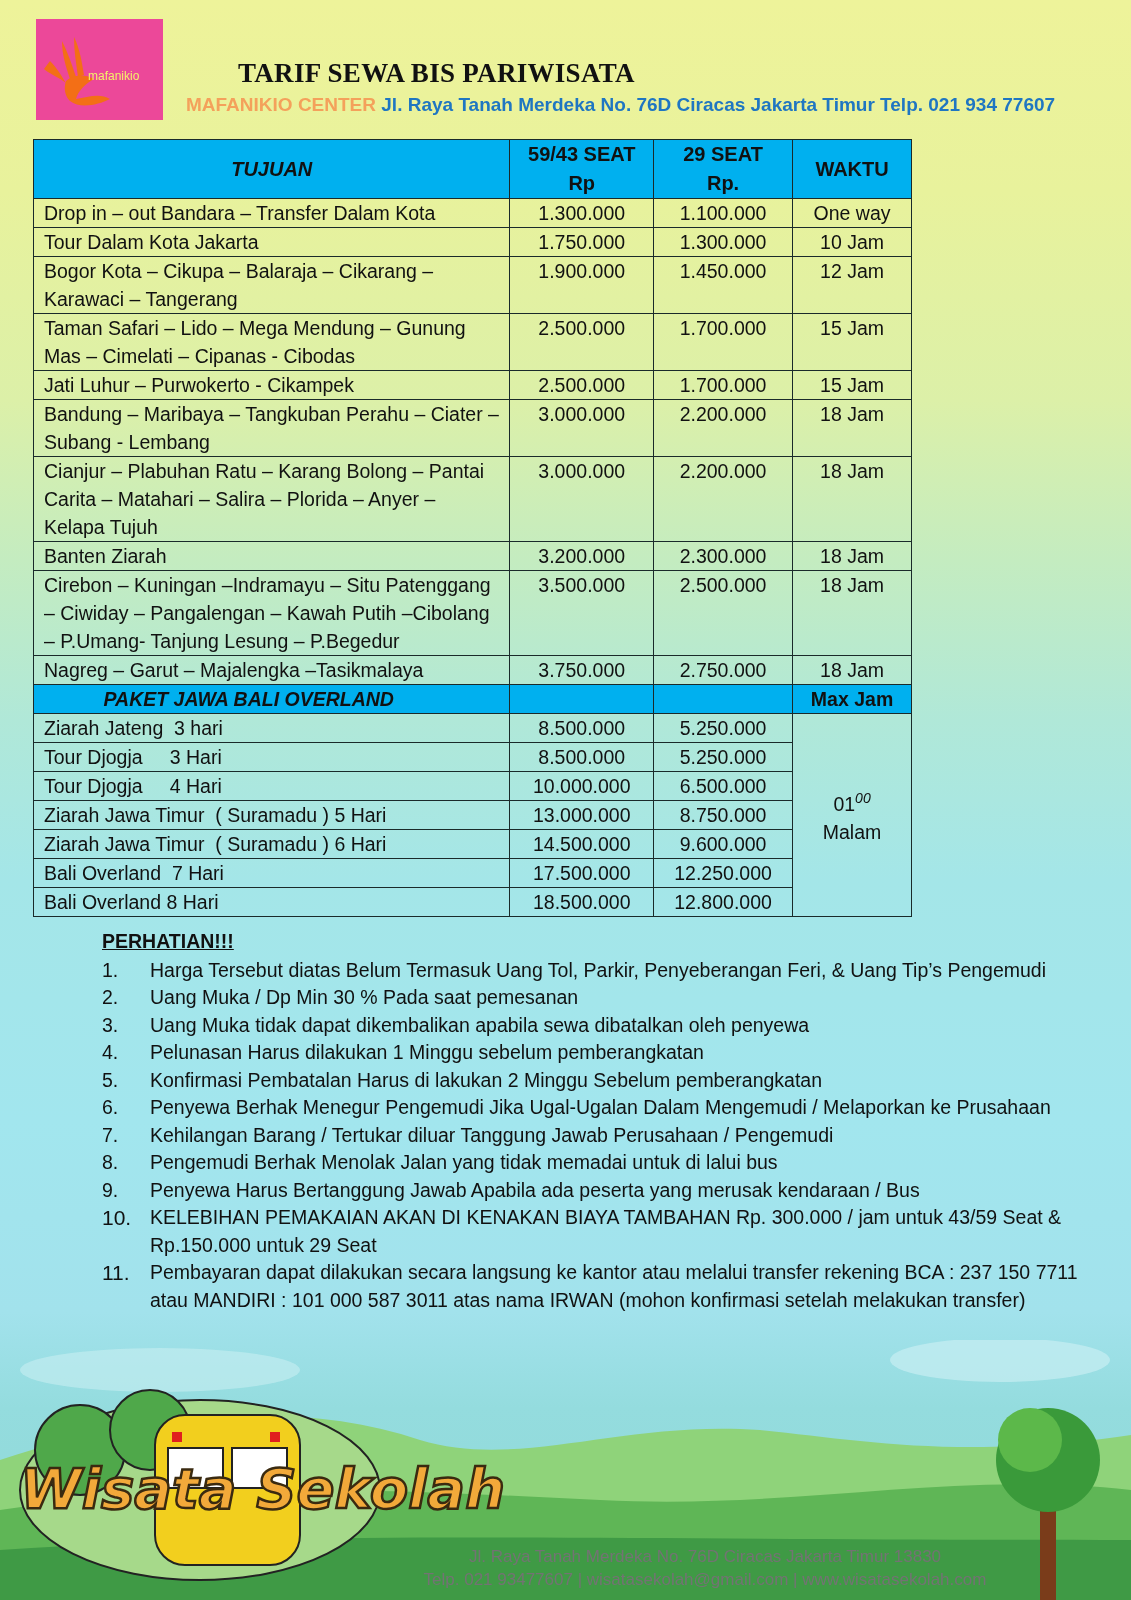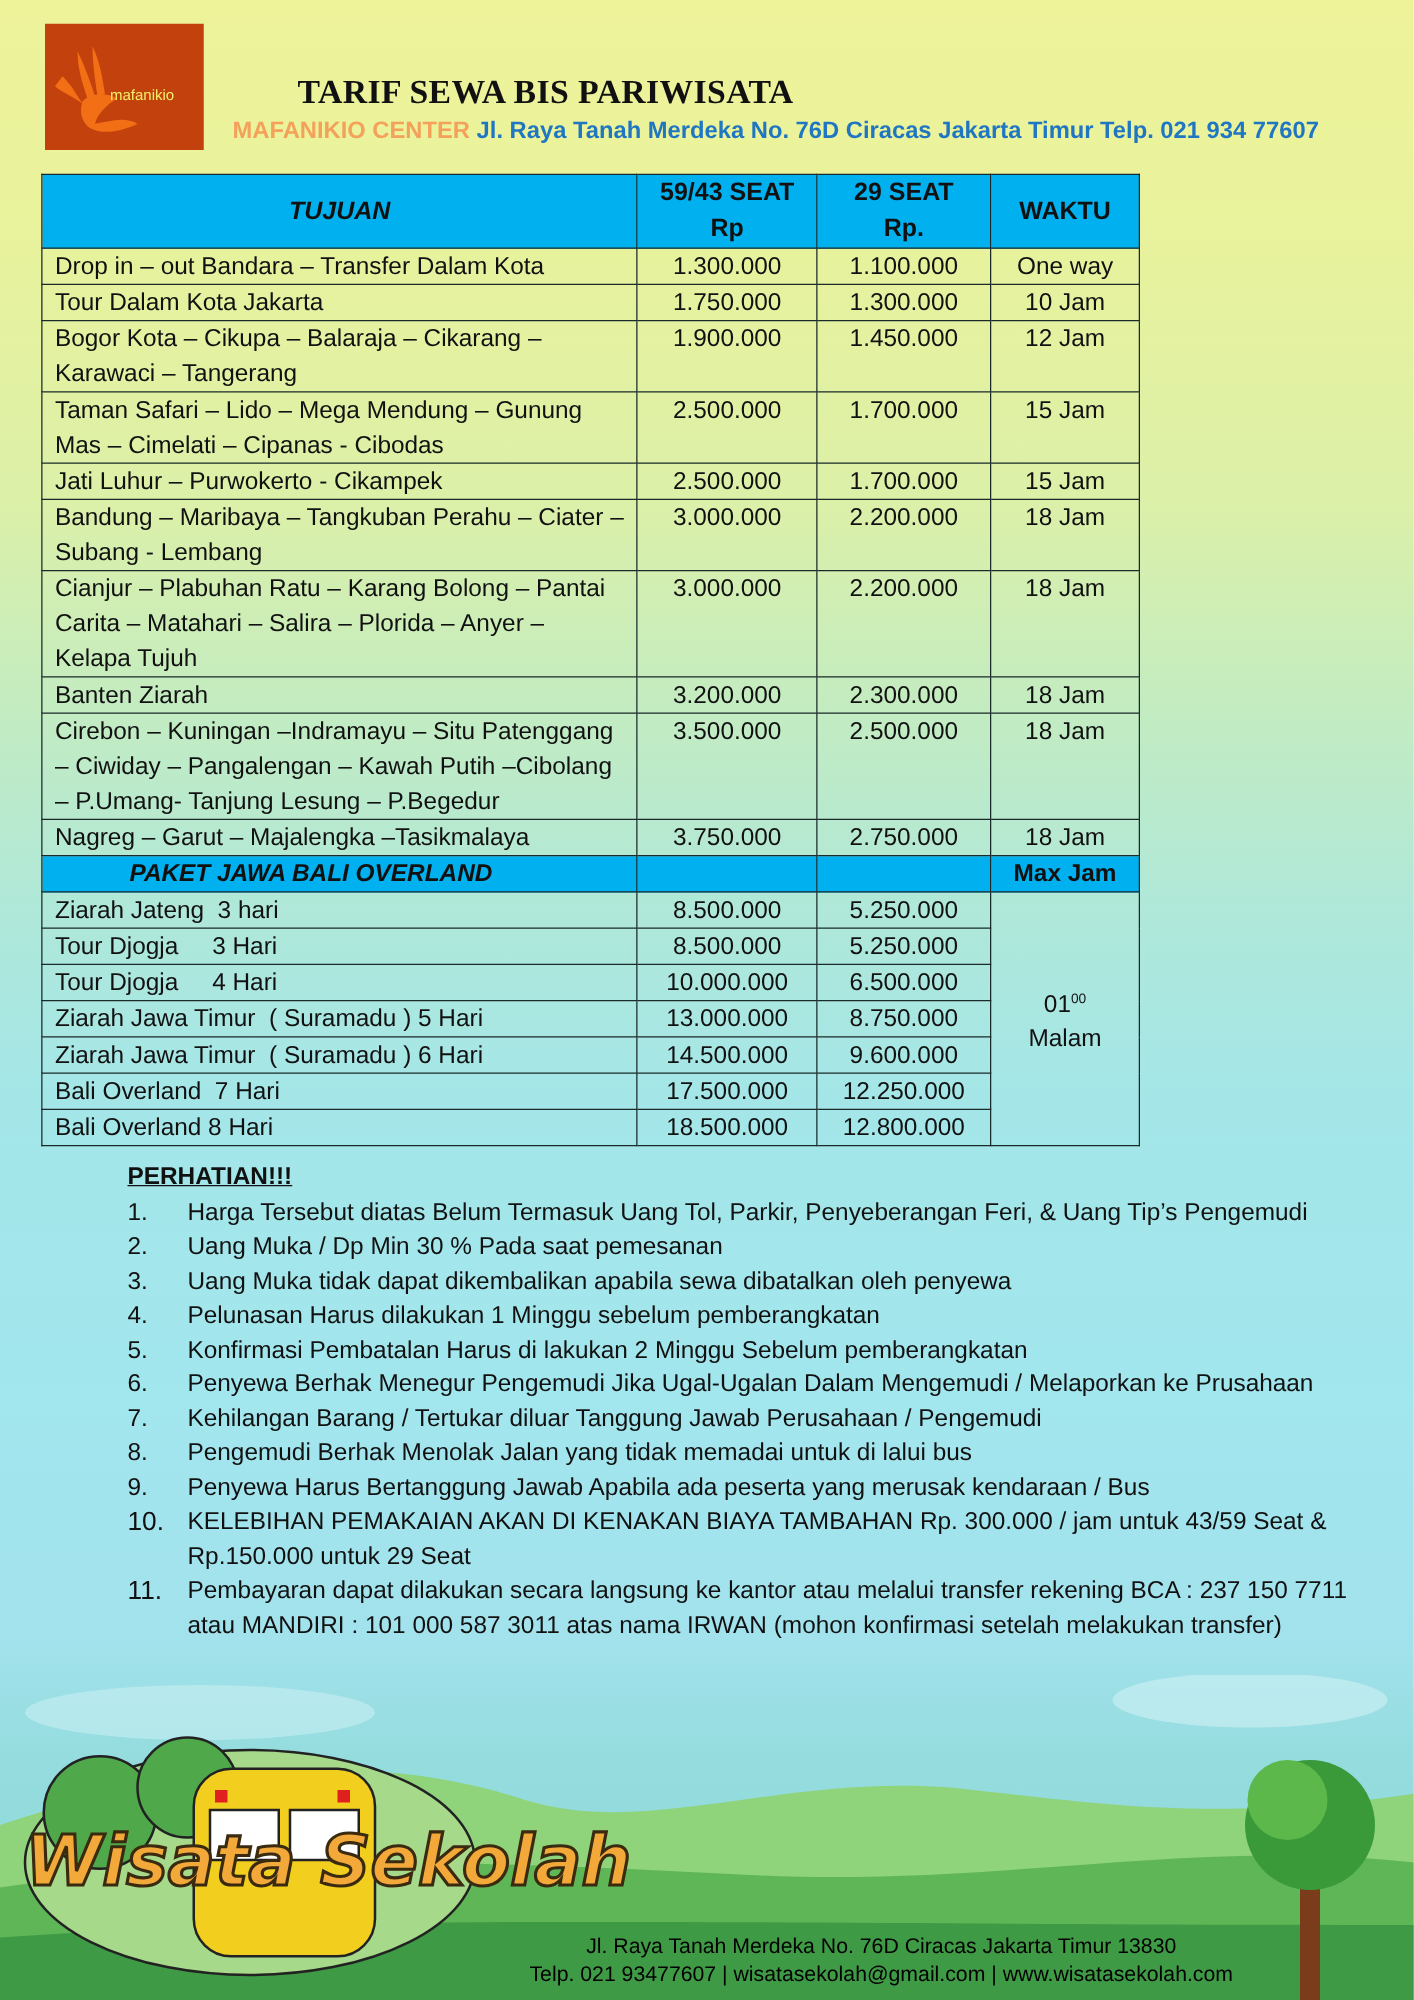"mafanikio" .logo { background: #c2410c -> #ec4899 }
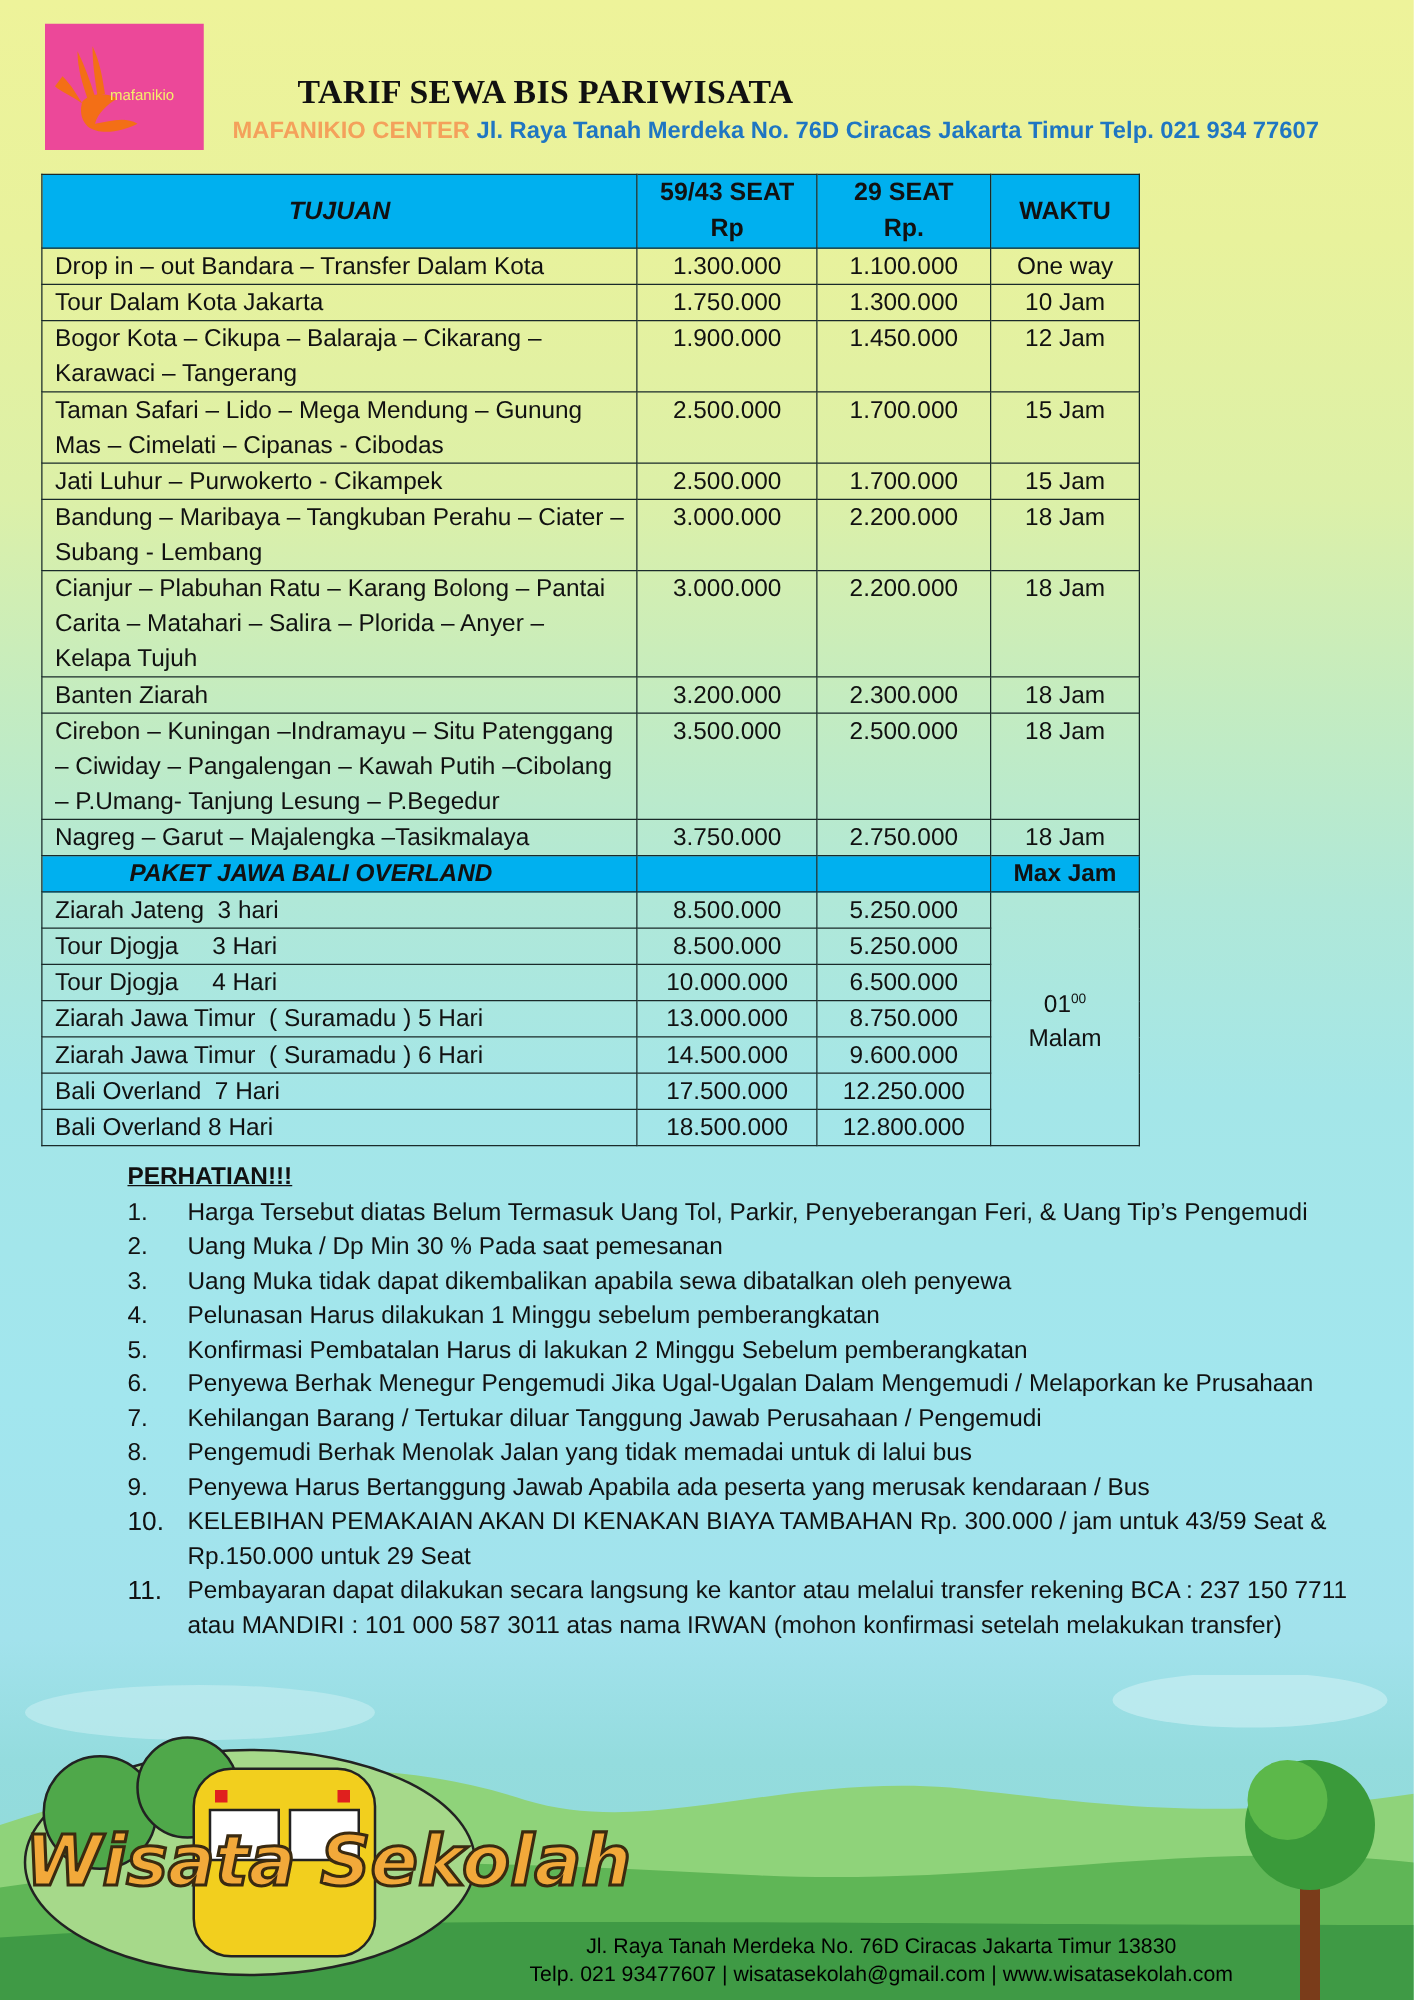"00" sup { font-size: 11px -> 14px; font-style: none -> italic }
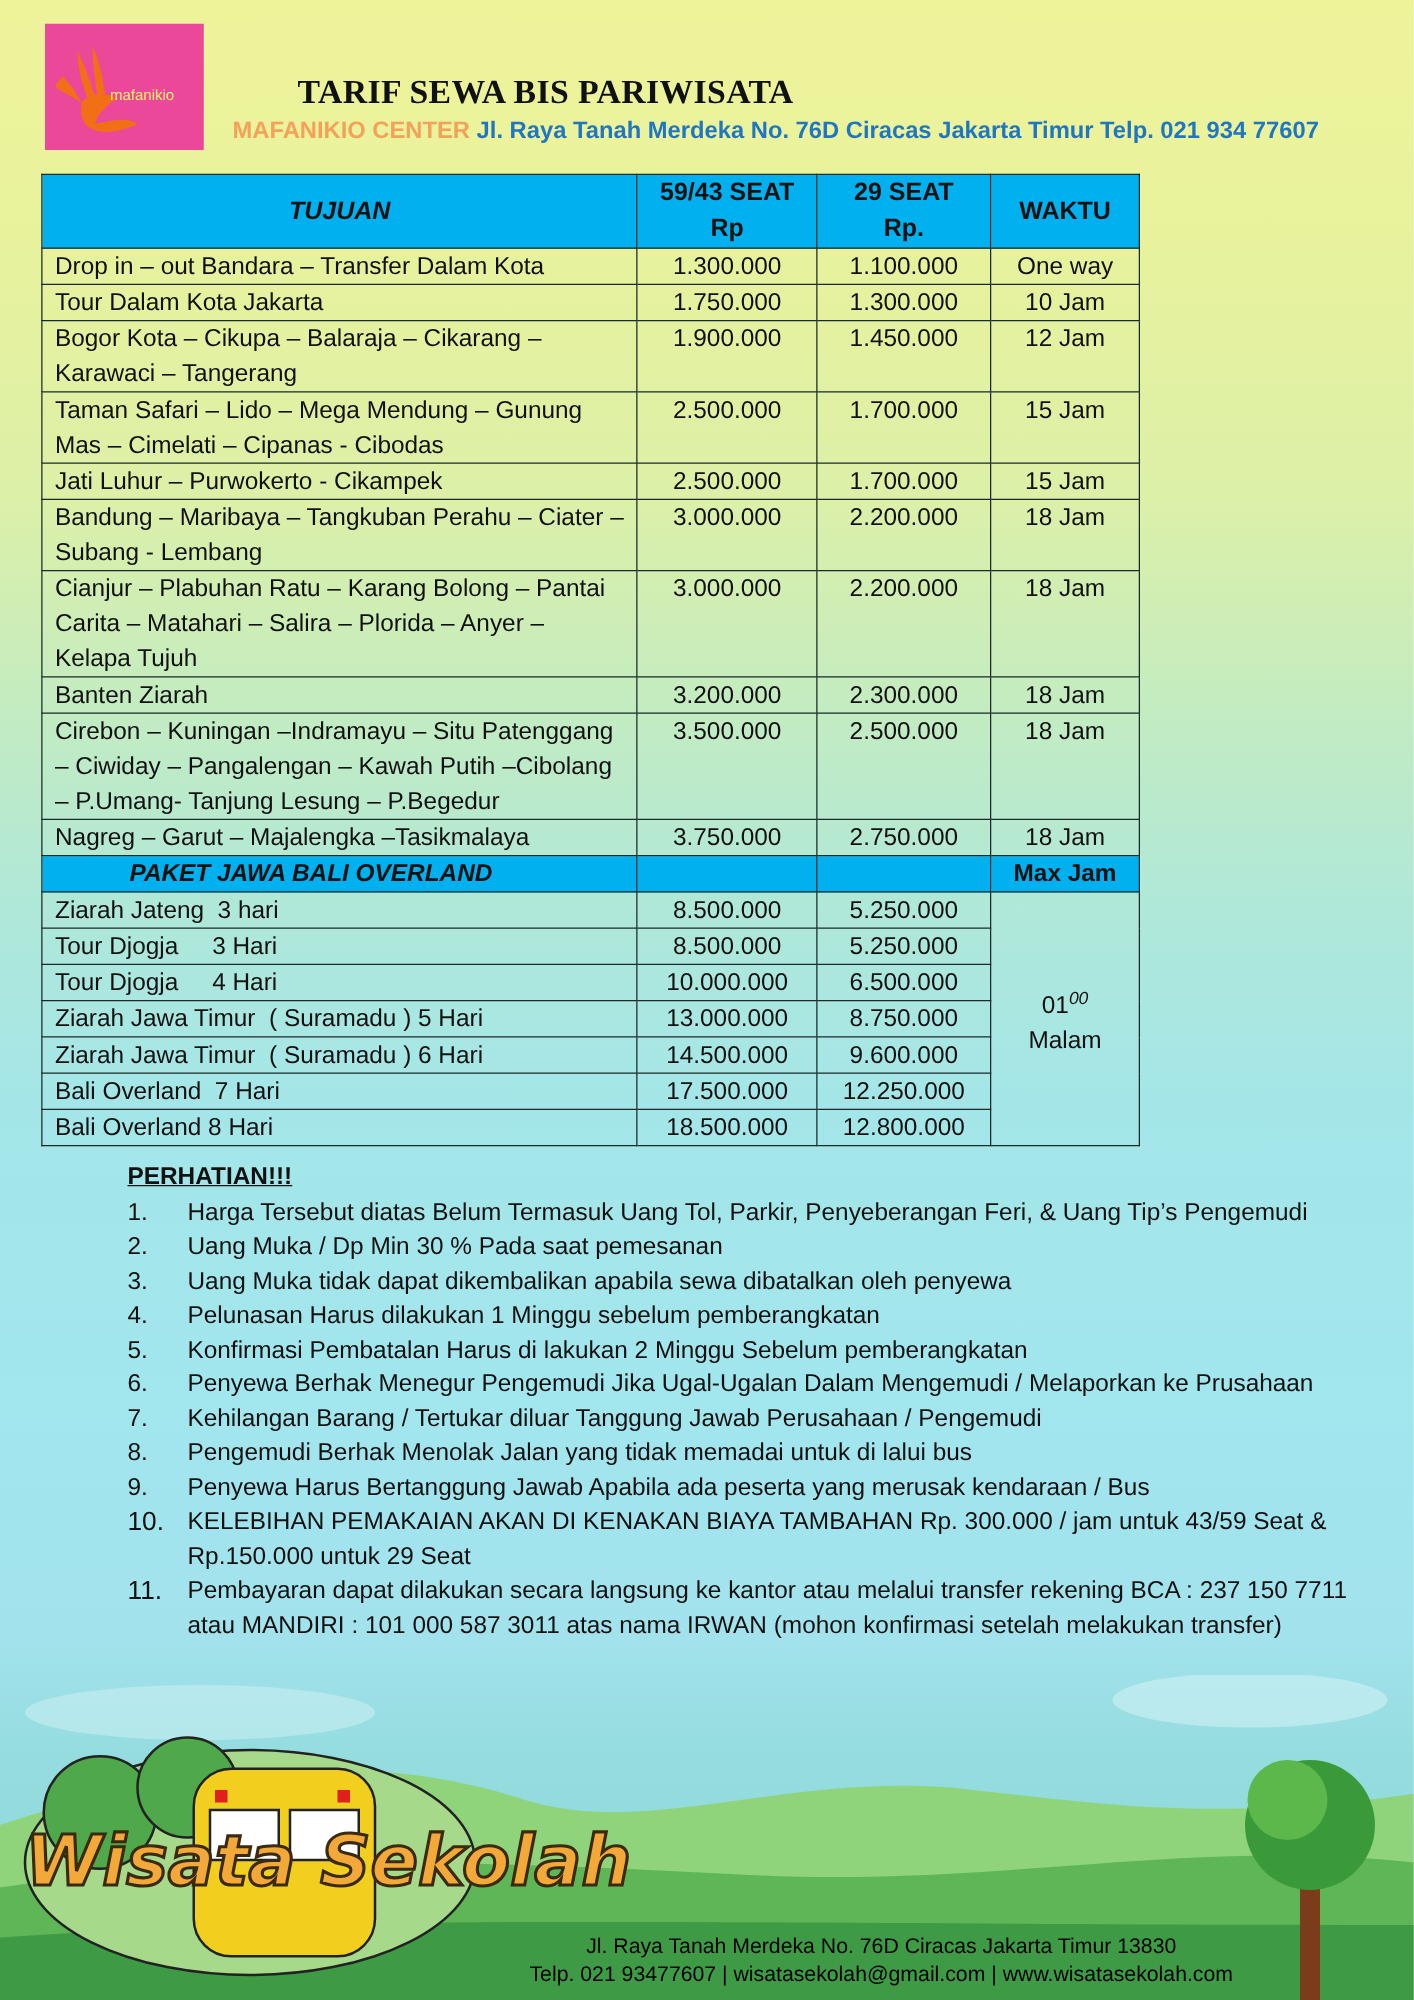"Jl. Raya Tanah Merdeka No. 76D Ciracas Jakarta Timur 13830" .footer-text { color: #000000 -> #737373 }
